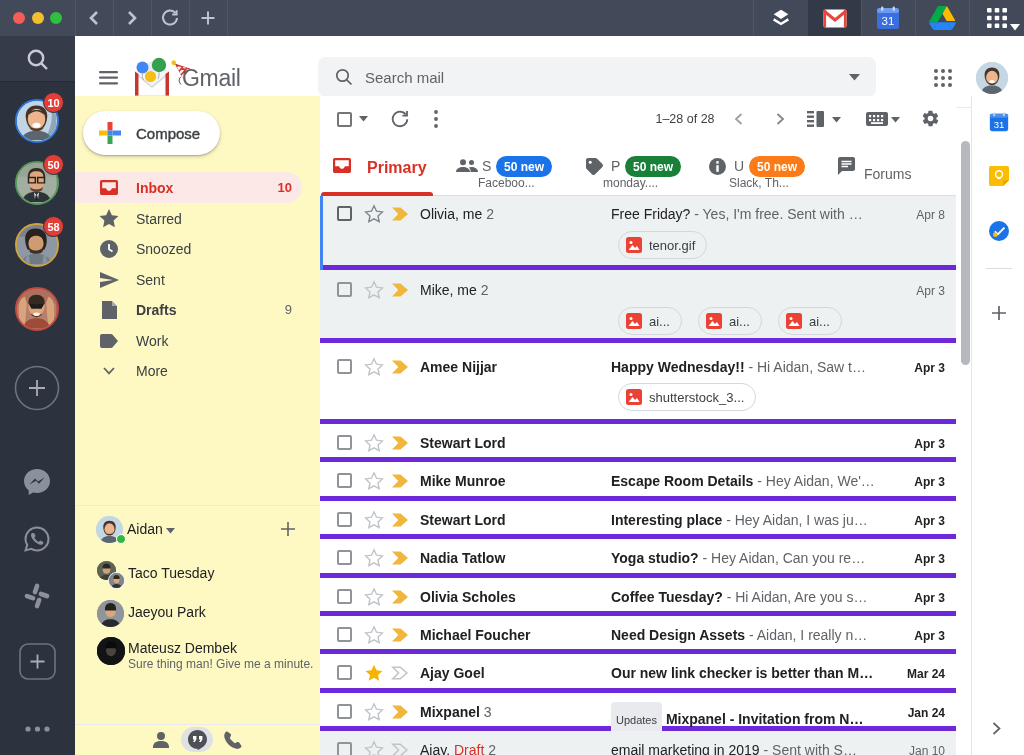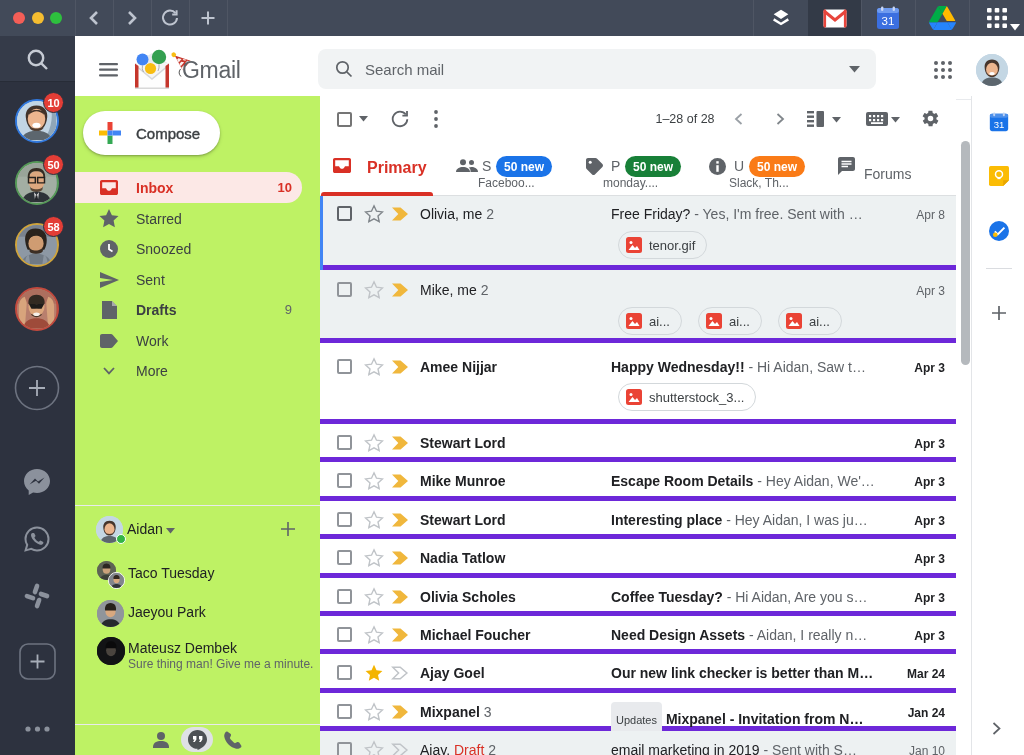"Gmail" #gheader { top: 40px -> 48px }
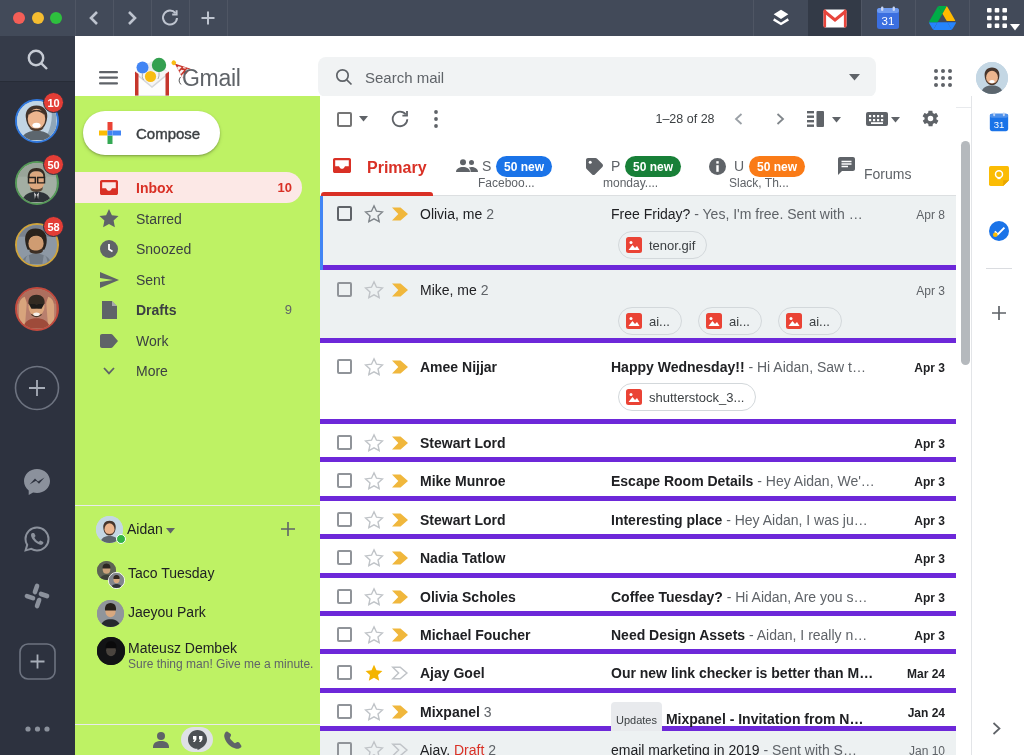"Compose" #gnav { background: #bef264 -> #fef9c3 }
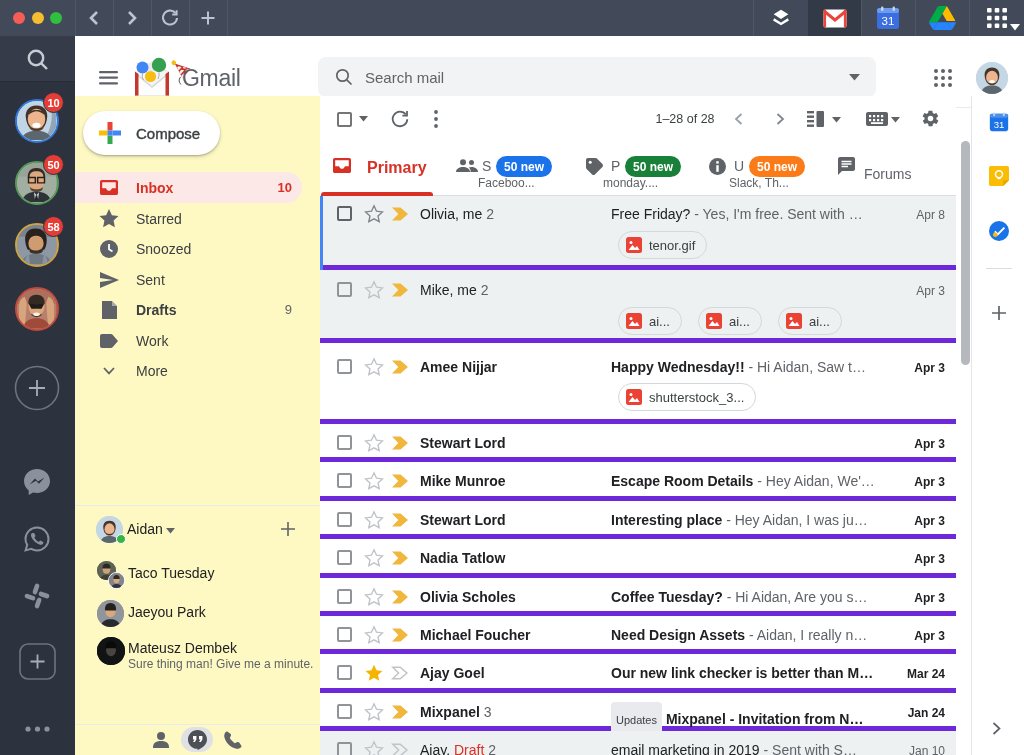"Yoga studio? - Hey Aidan," div.subj { html: none -> <div>Yoga studio? <span>- Hey Aidan, Can you re…</span></div> }
